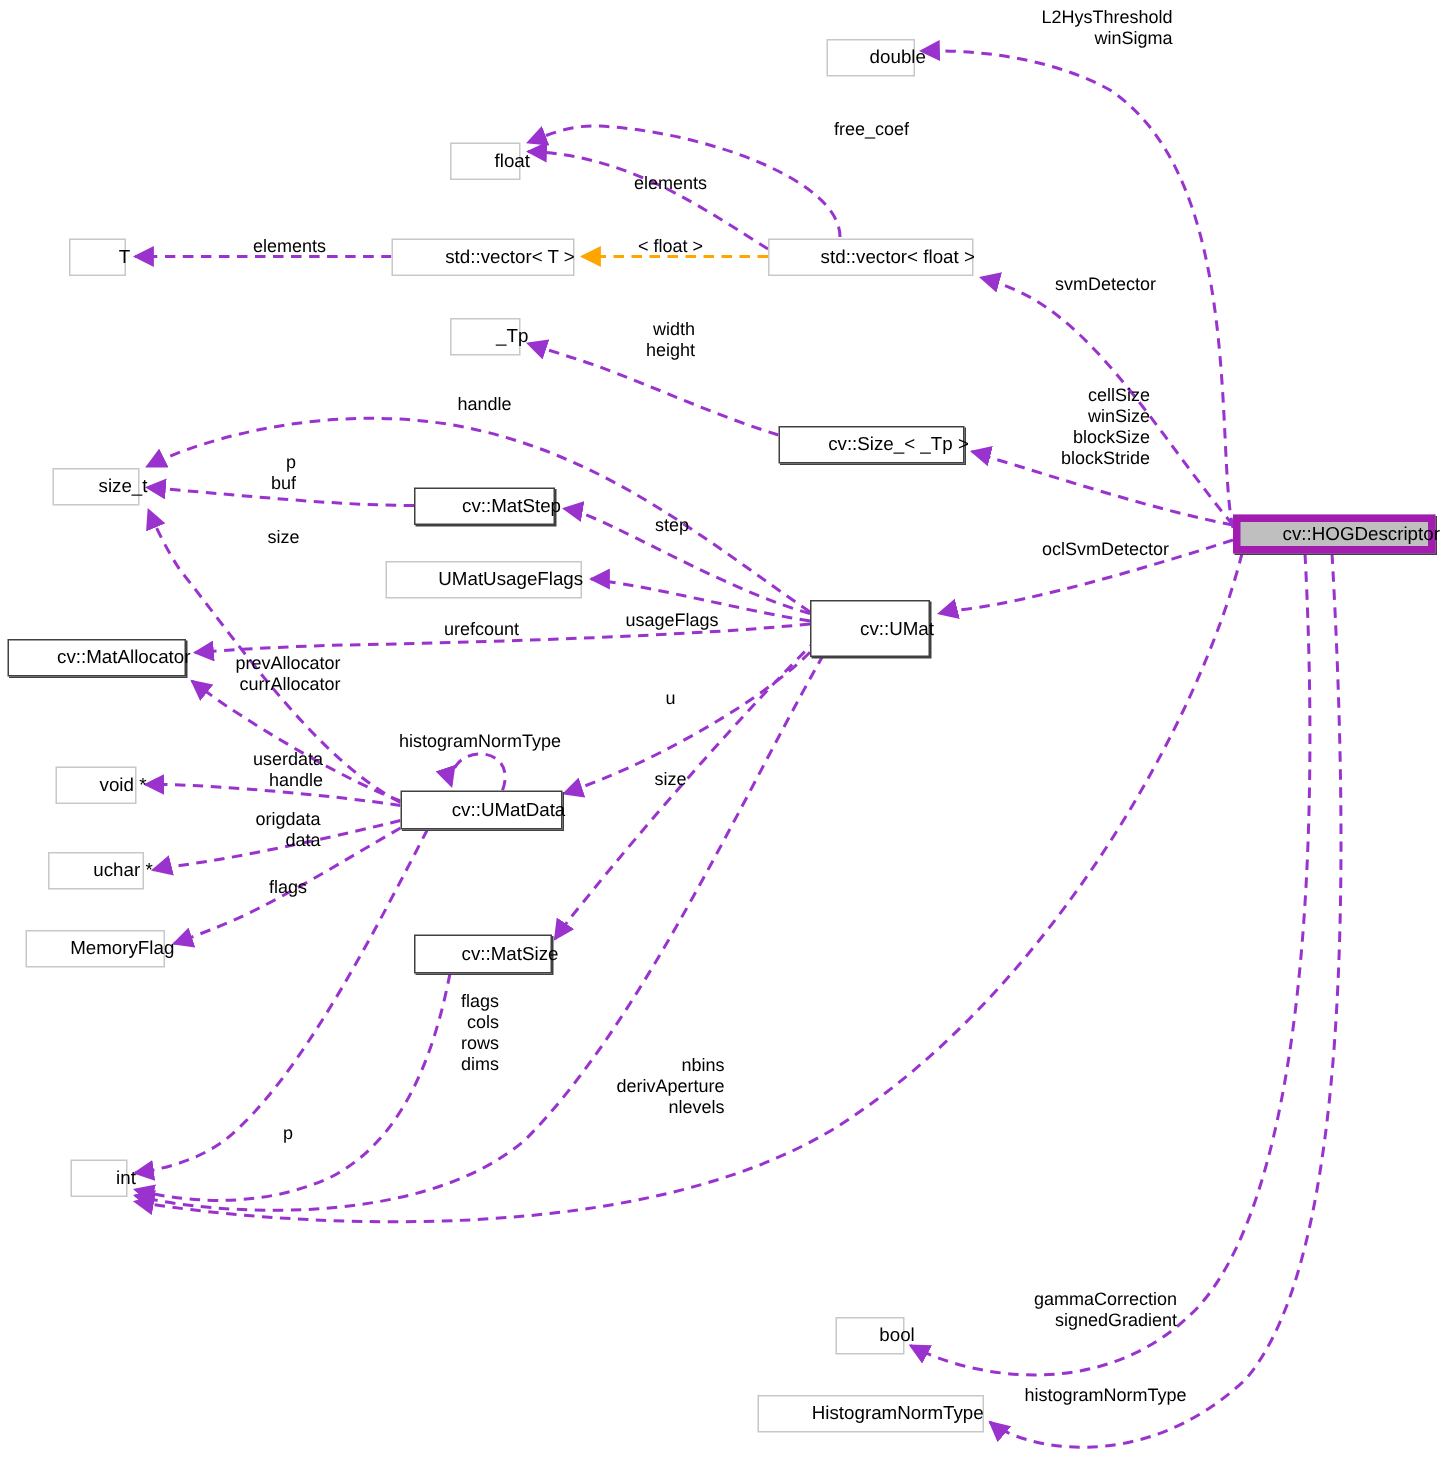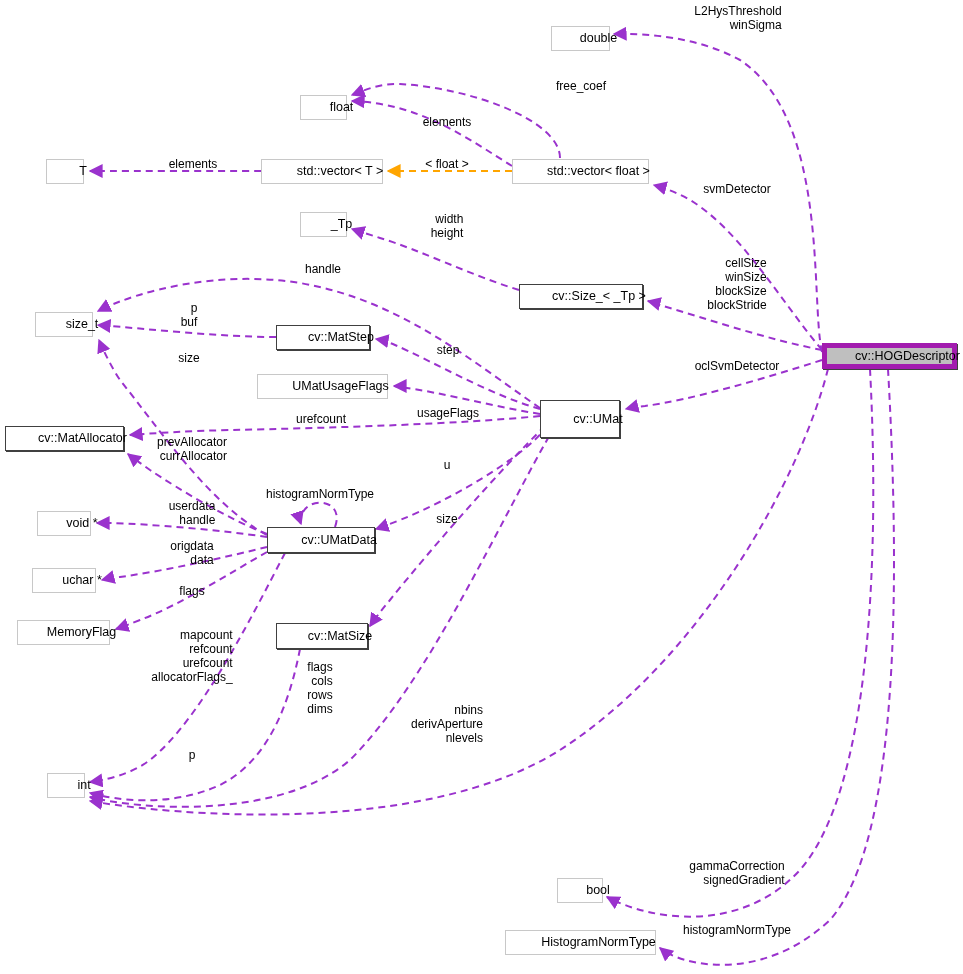"mapcount" div.elabel { html: <div>mapcount refcount urefcount allocatorFlags_</div> -> none }
